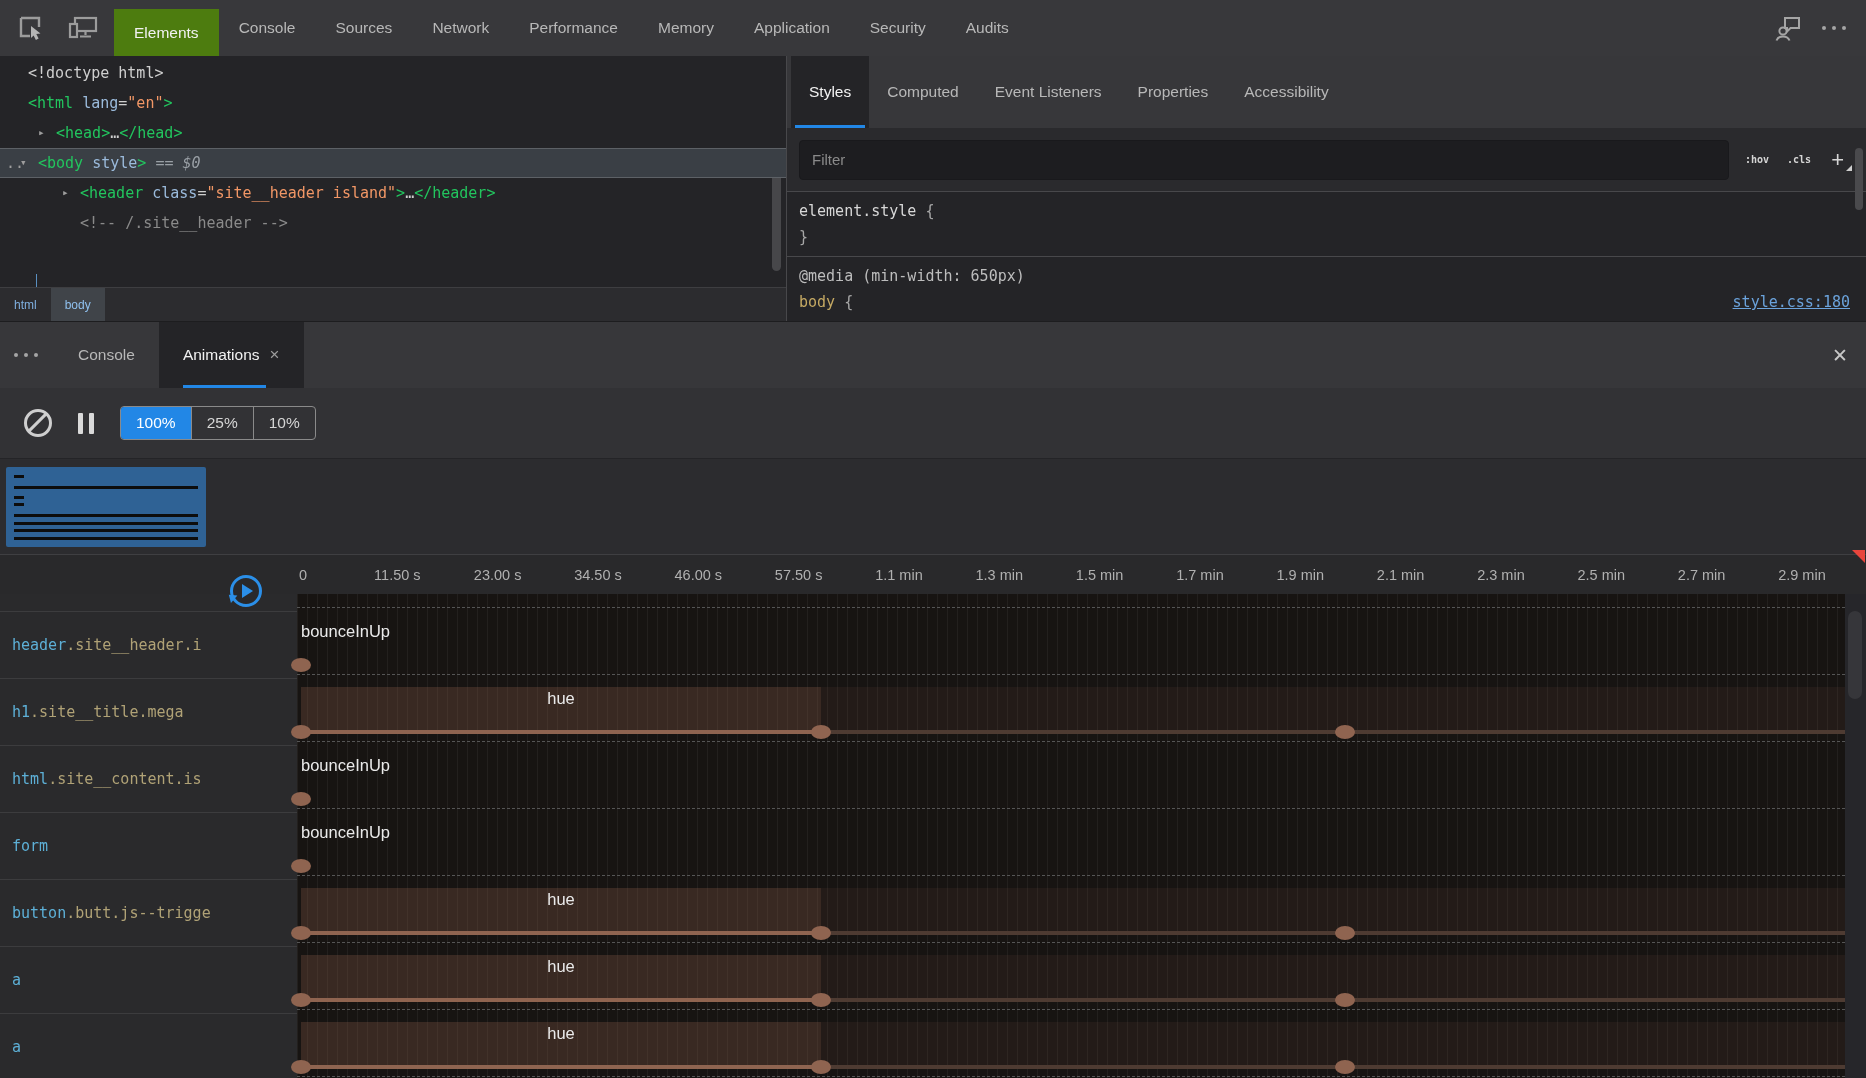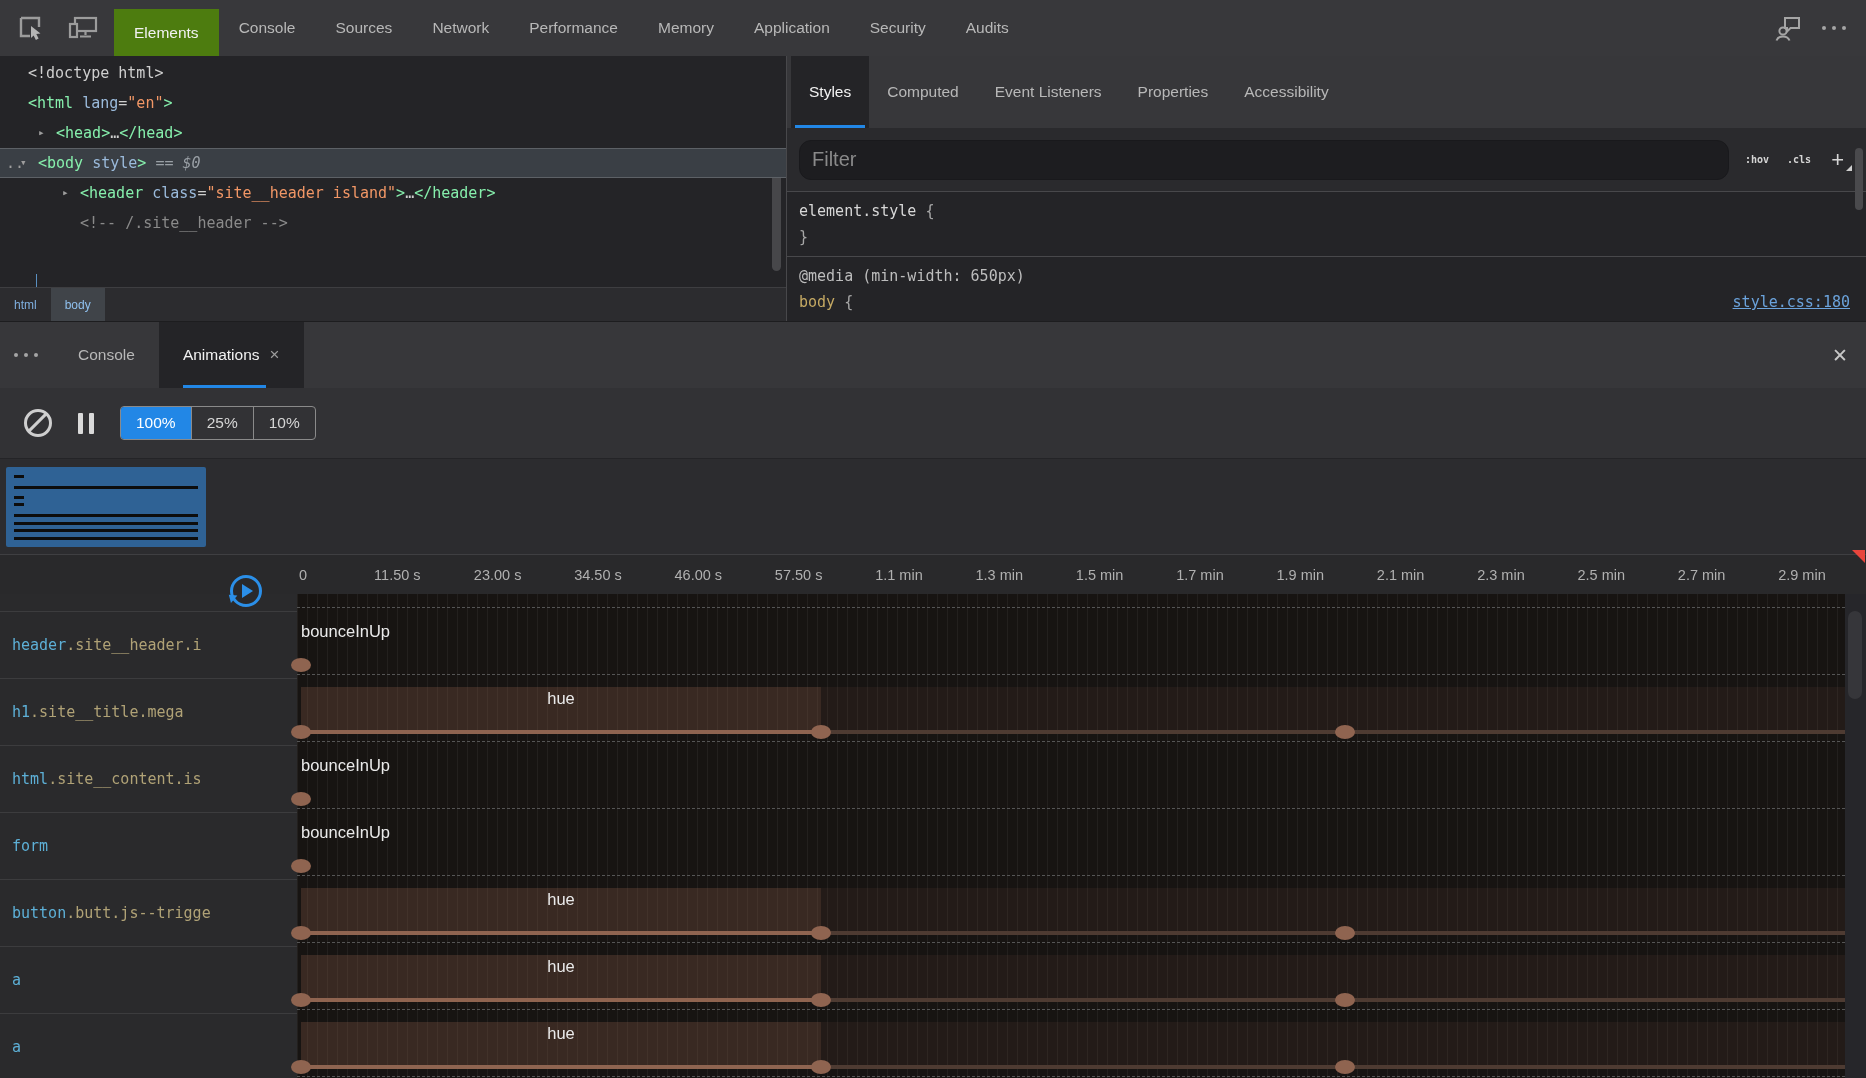"<html" .c-tag { color: #86efac -> #22c55e }
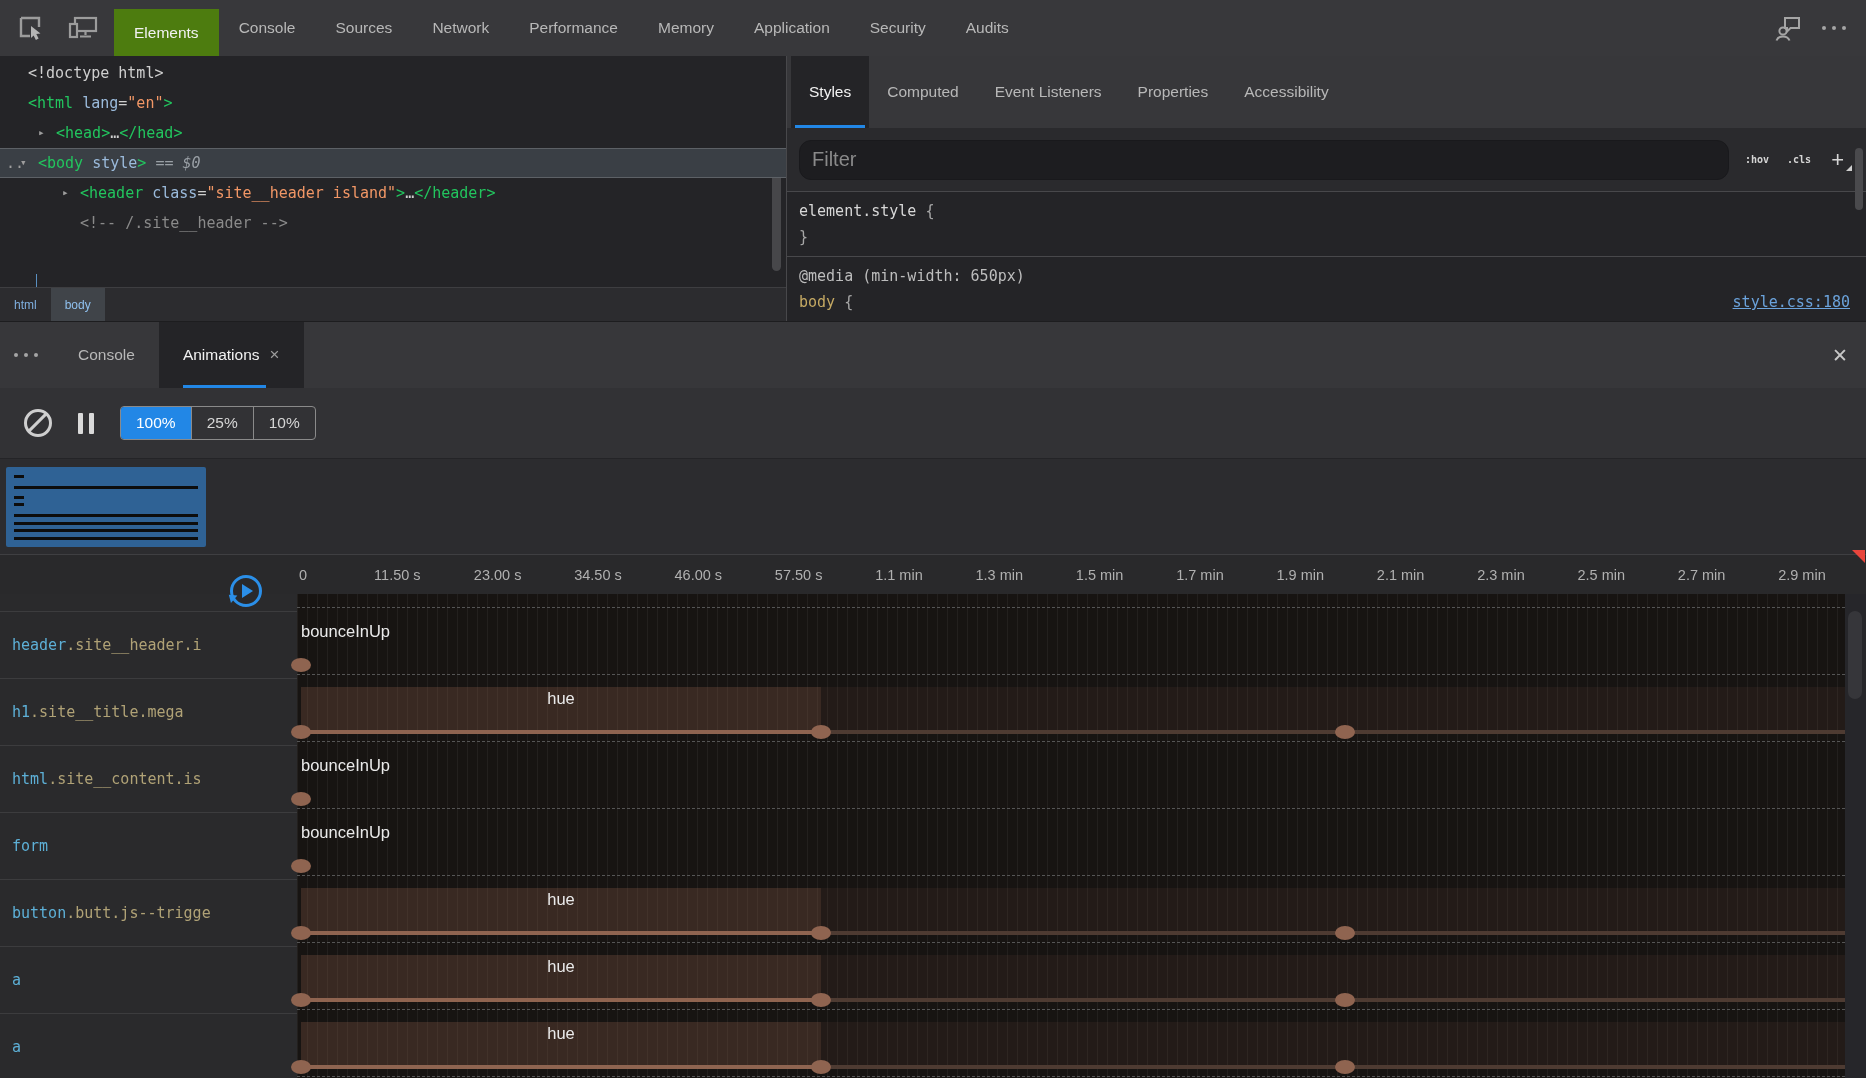"Filter" .filter-input { border-radius: 12px -> 4px; font-size: 20px -> 15px }
